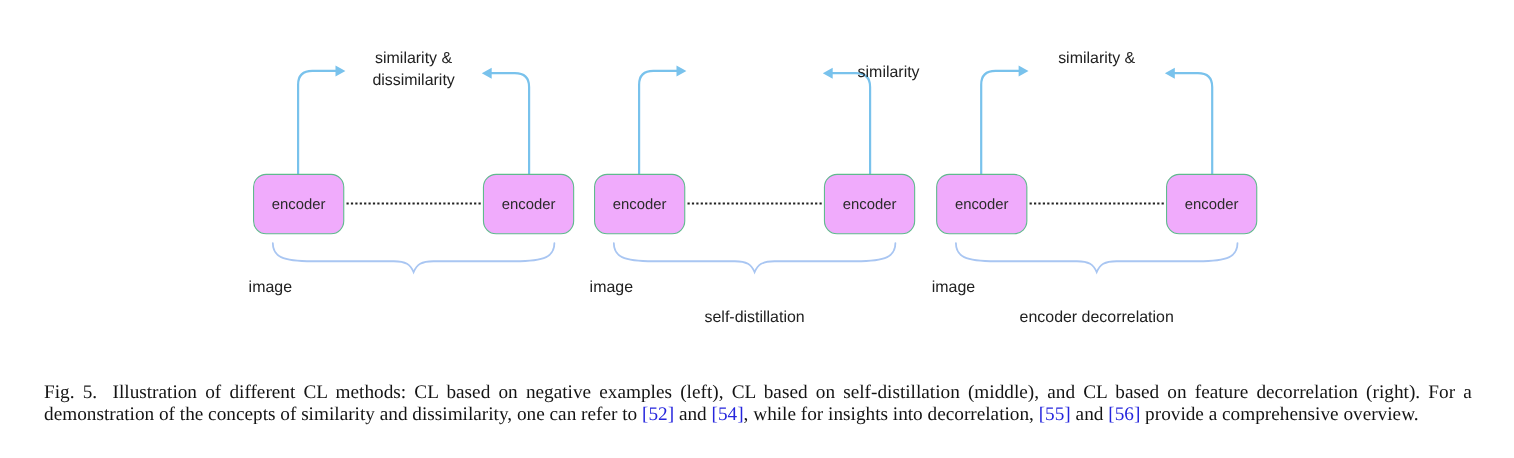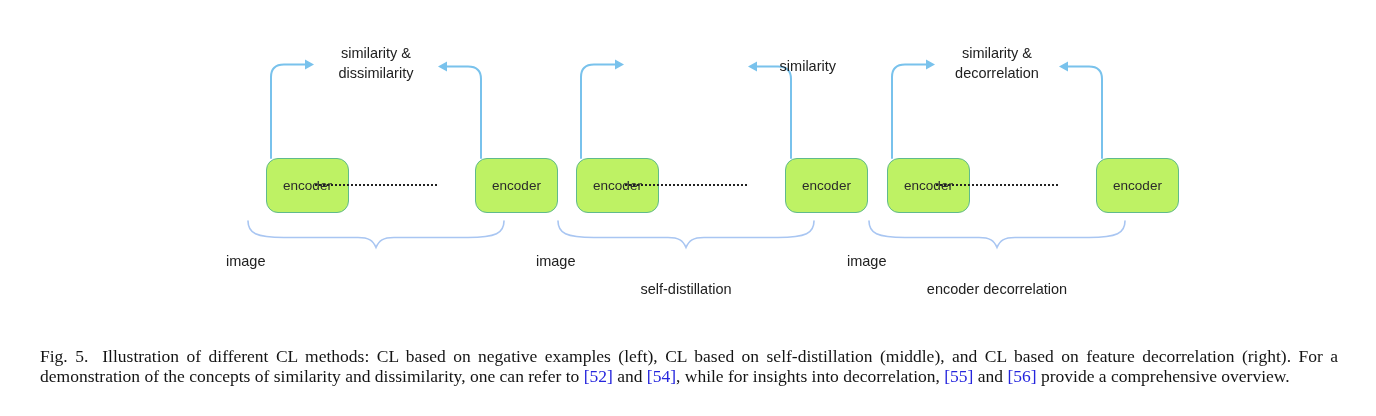"decorrelation" span { html: <span>decorrelation</span> -> none }
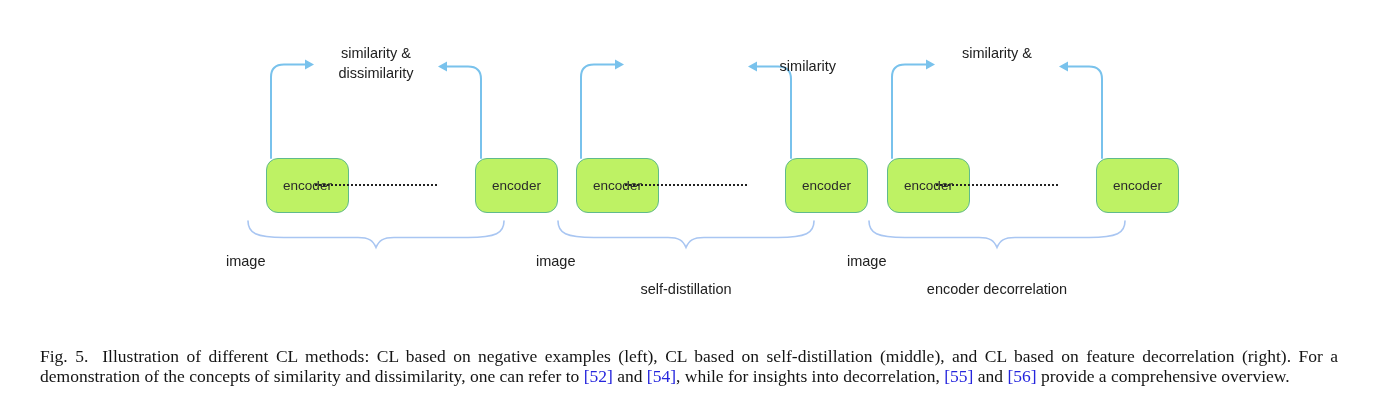"encoder" .encoder-box { background: #bef264 -> #f0abfc; margin-left: 36px -> none }
